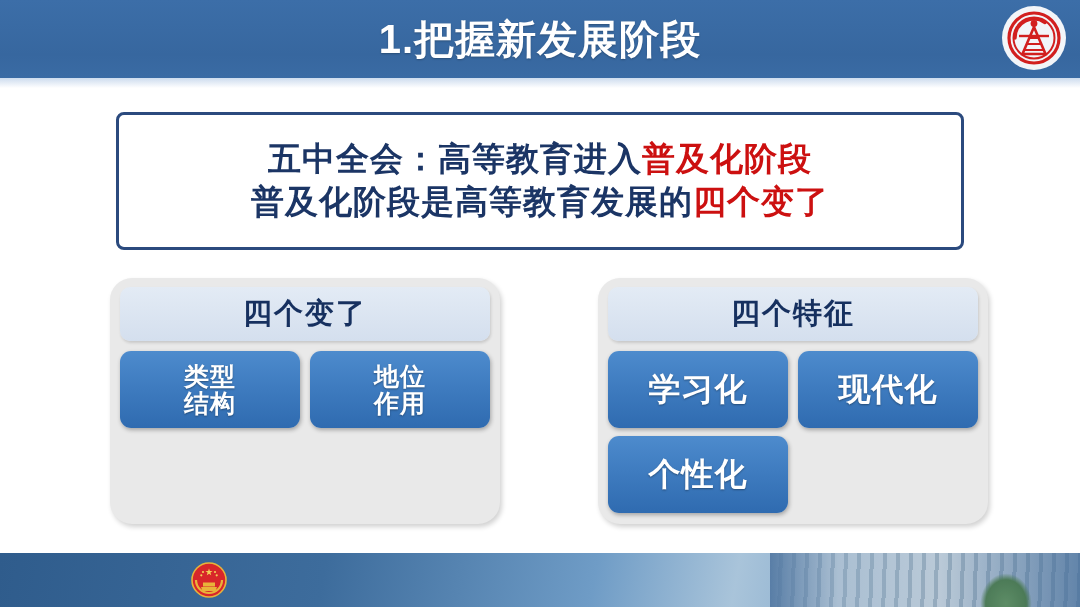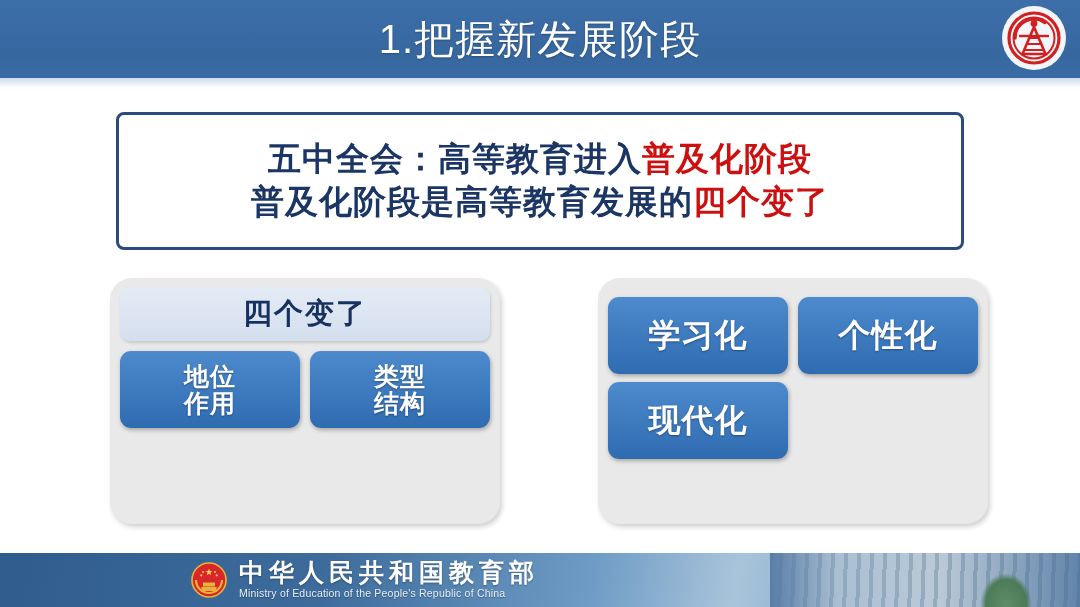"1.把握新发展阶段" .header-title { font-weight: normal -> bold }
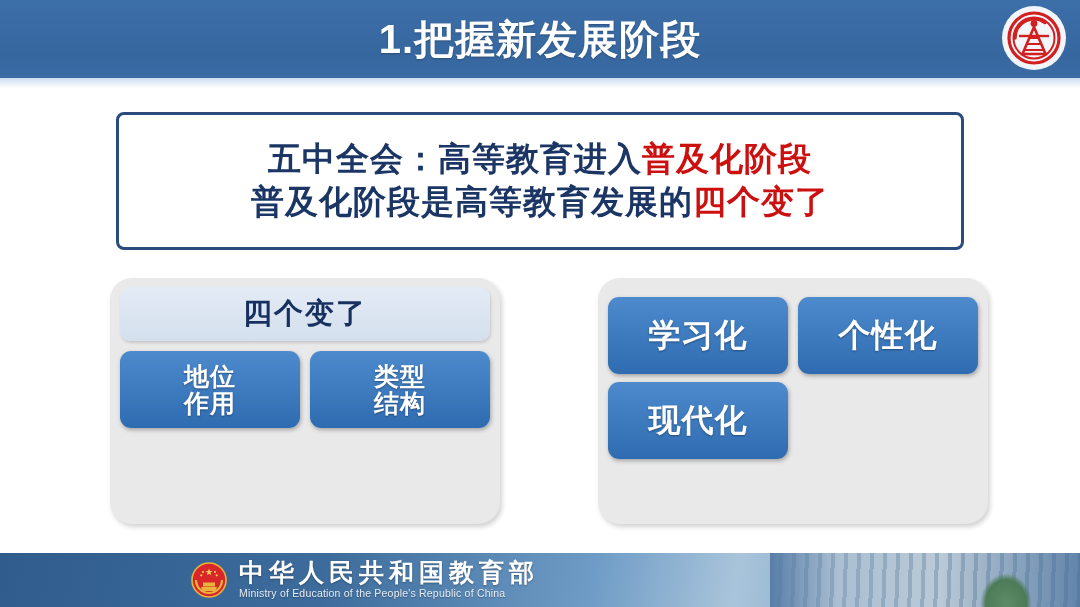"四个特征" div.card-header { html: none -> <div>四个特征</div> }
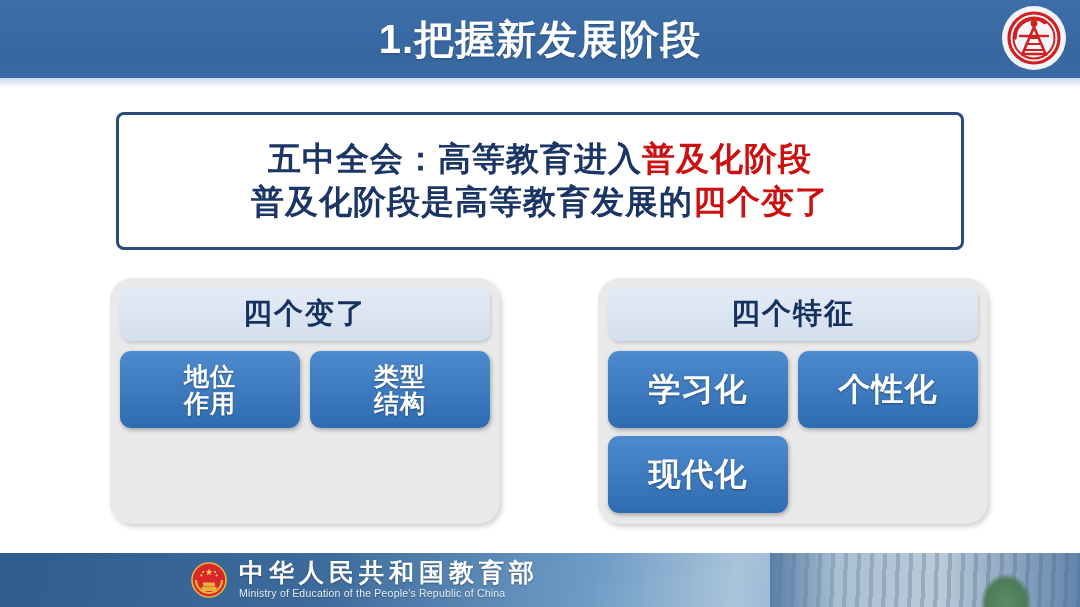"地位" div.chip { order: before "类型" -> after "类型" }
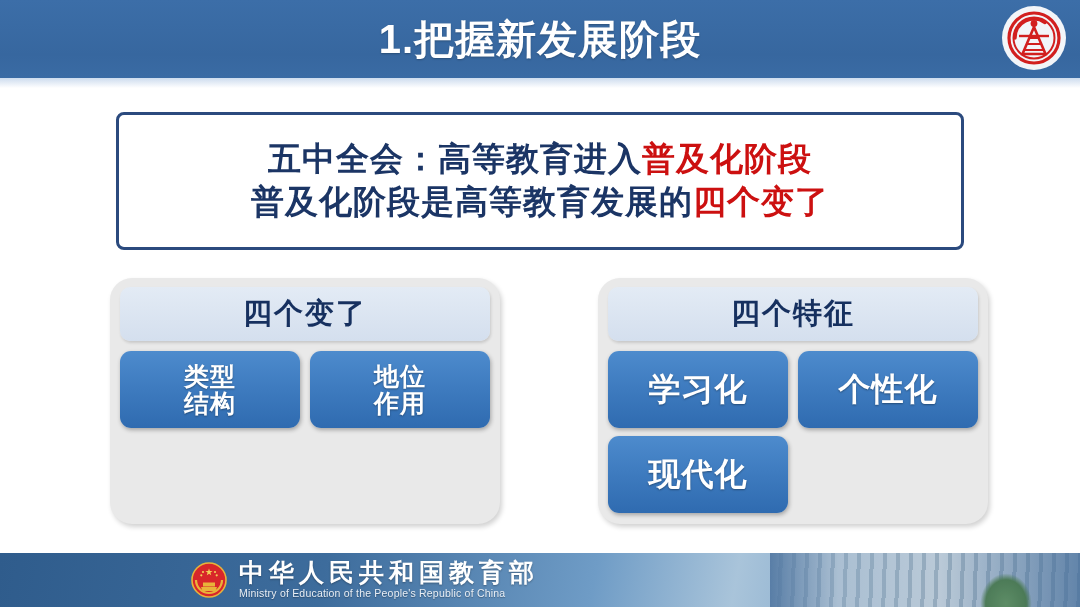"个性化" div.chip { order: before "现代化" -> after "现代化" }
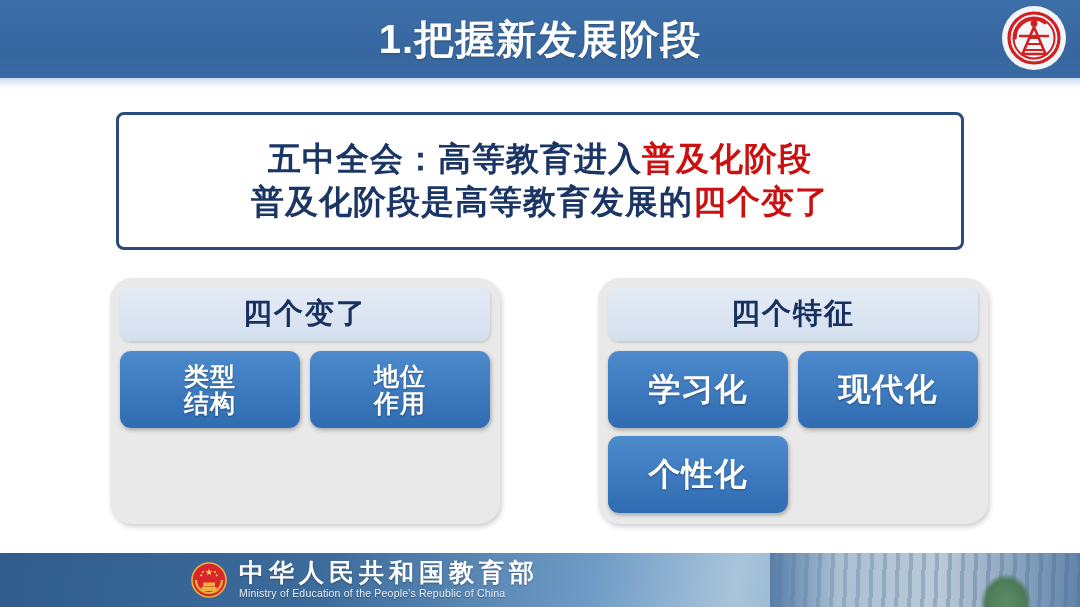"中华人民共和国教育部" div.footer-text { html: <div> <div>中华人民共和国教育部</div> <div>Ministry of Education of the People's Republic of China</div> </div> -> none }
